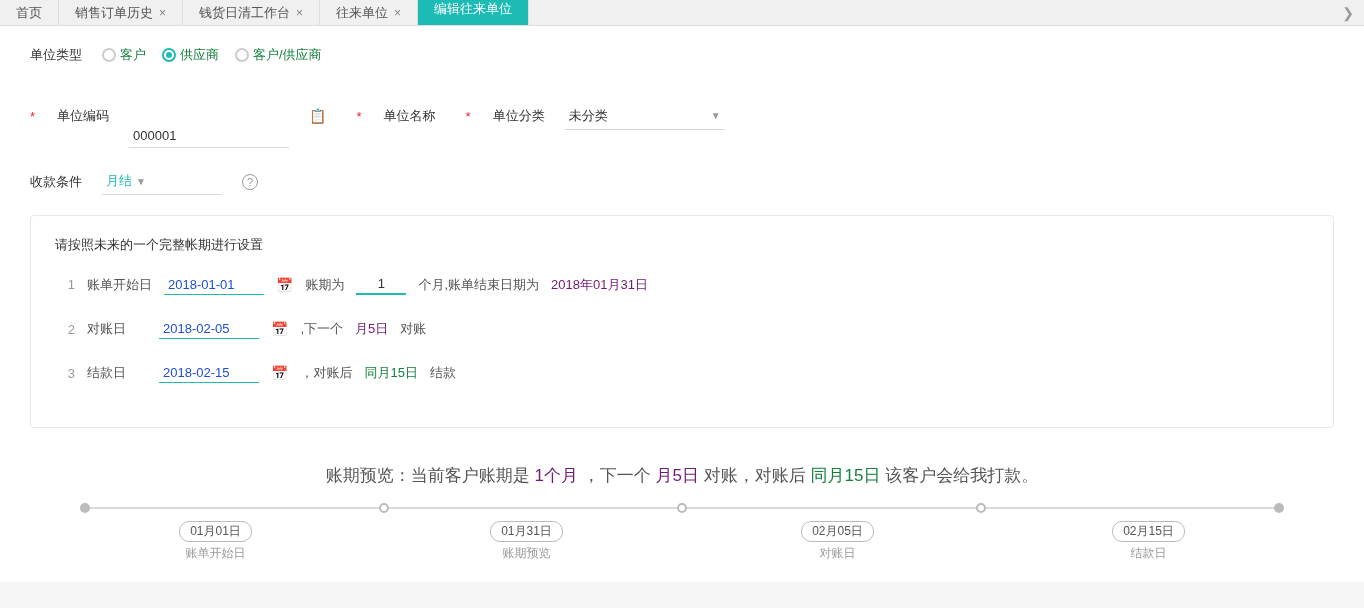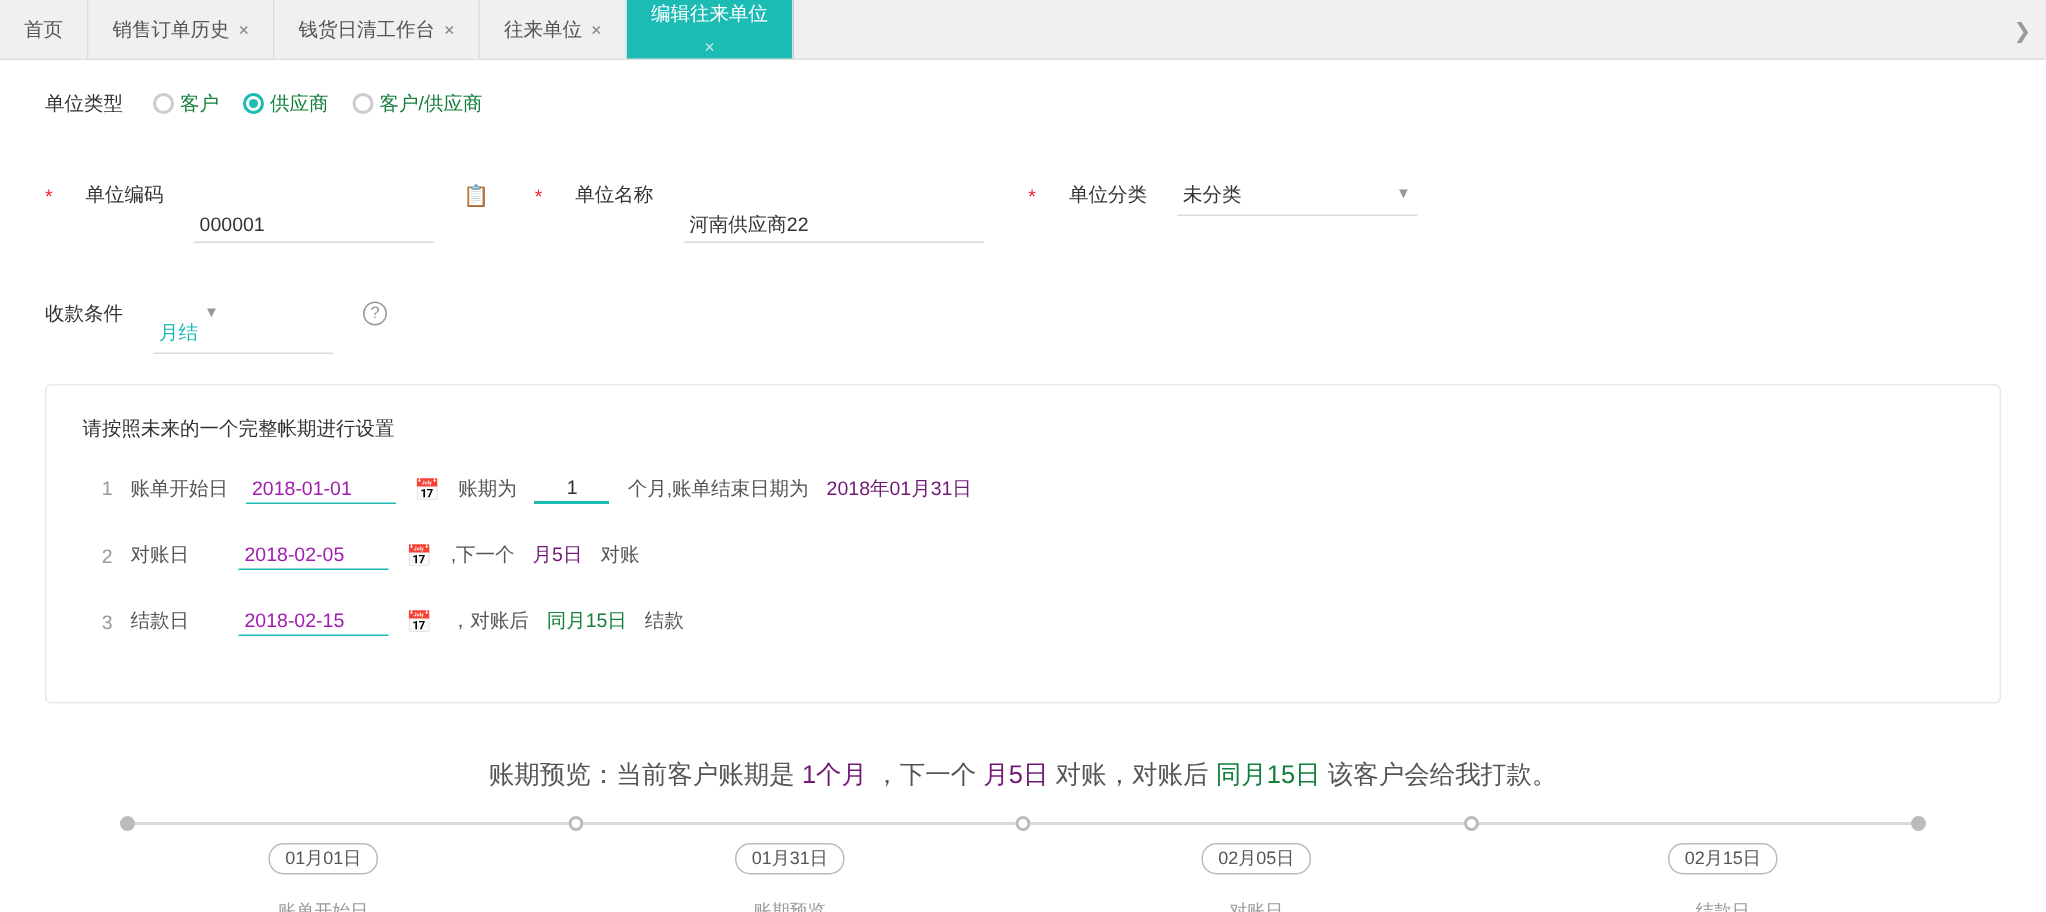"首页" .tab-bar { height: 40px -> 26px }
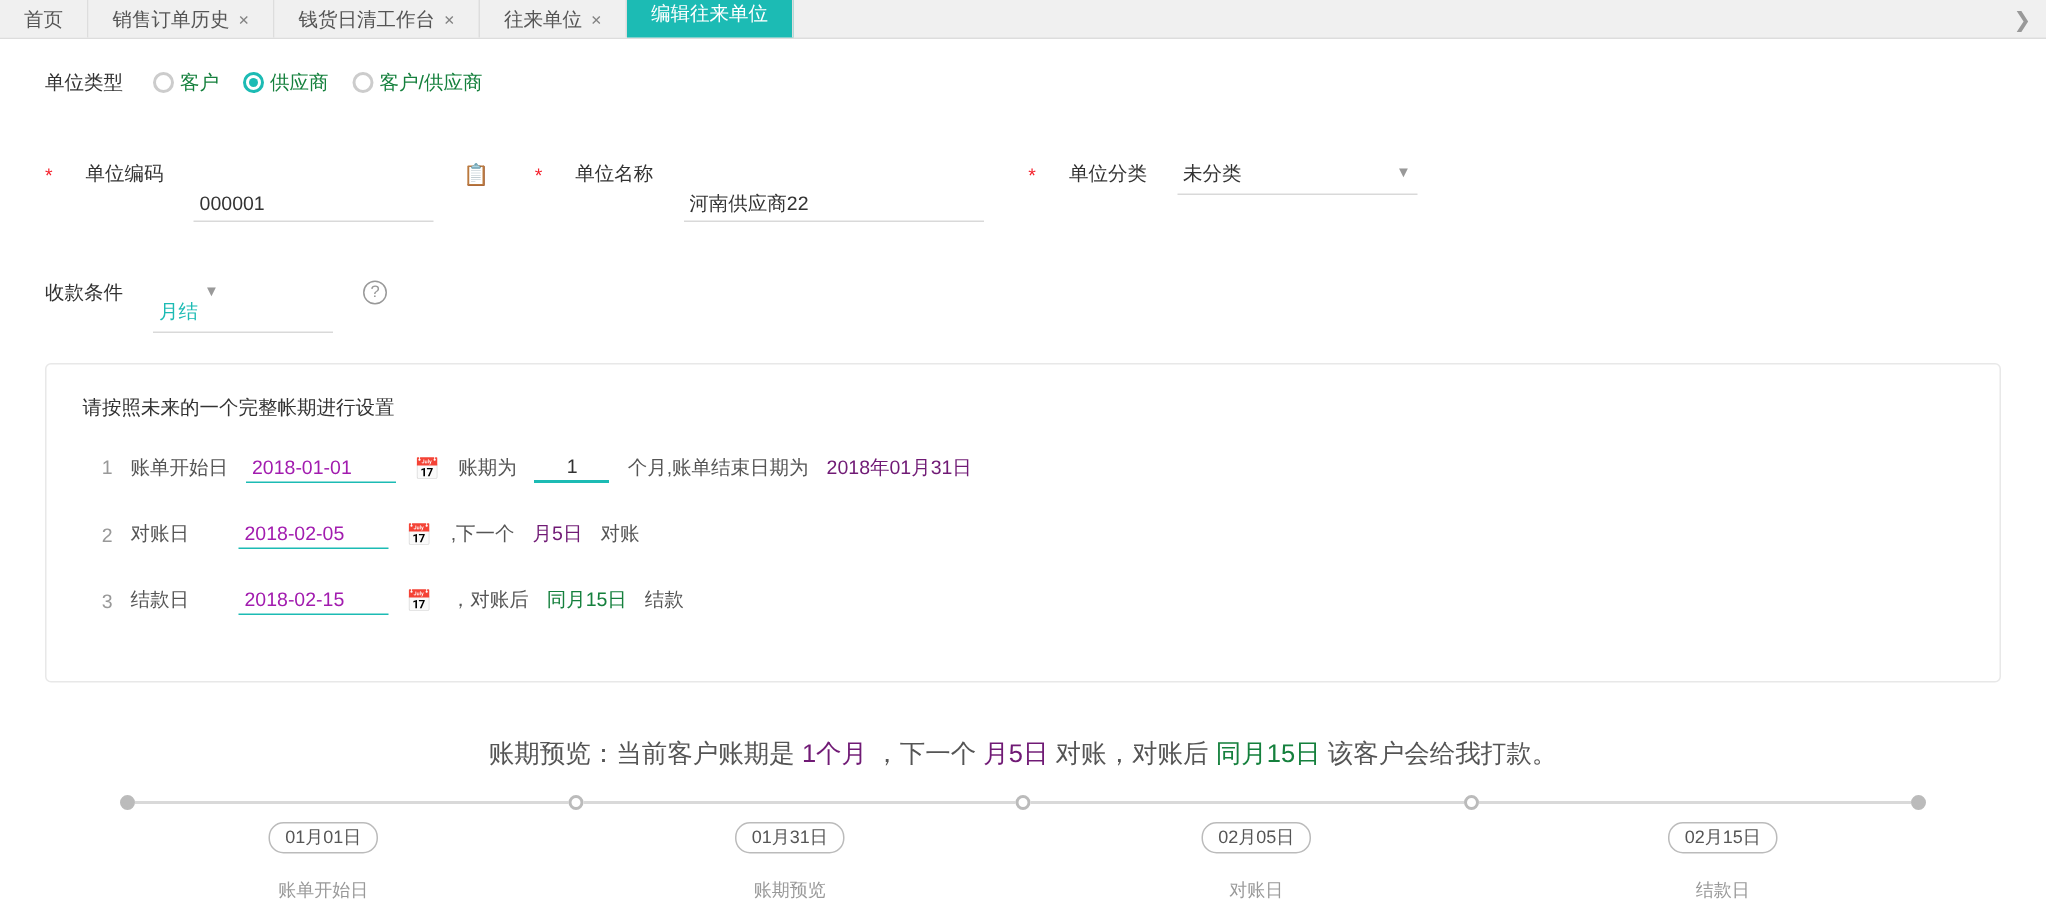"河南供应商22" input.text-input { html: <input> -> none }
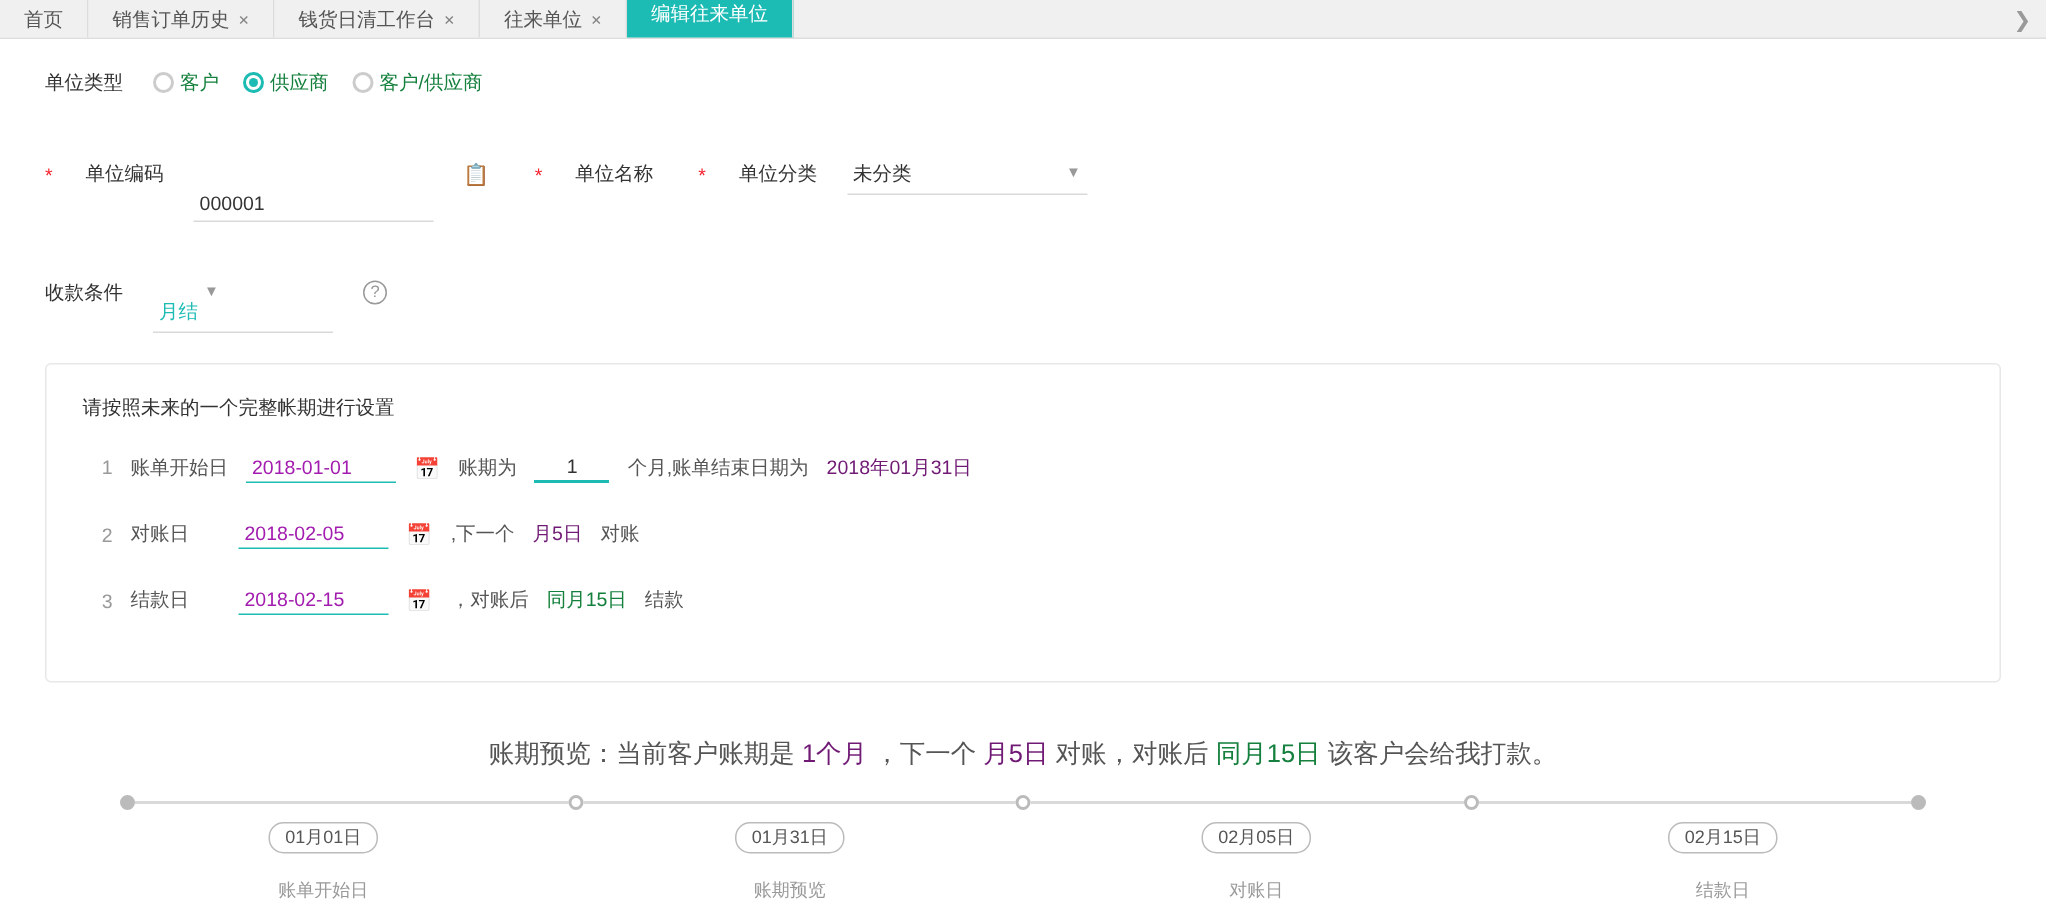"月结" .select-value { margin-top: 27px -> none }
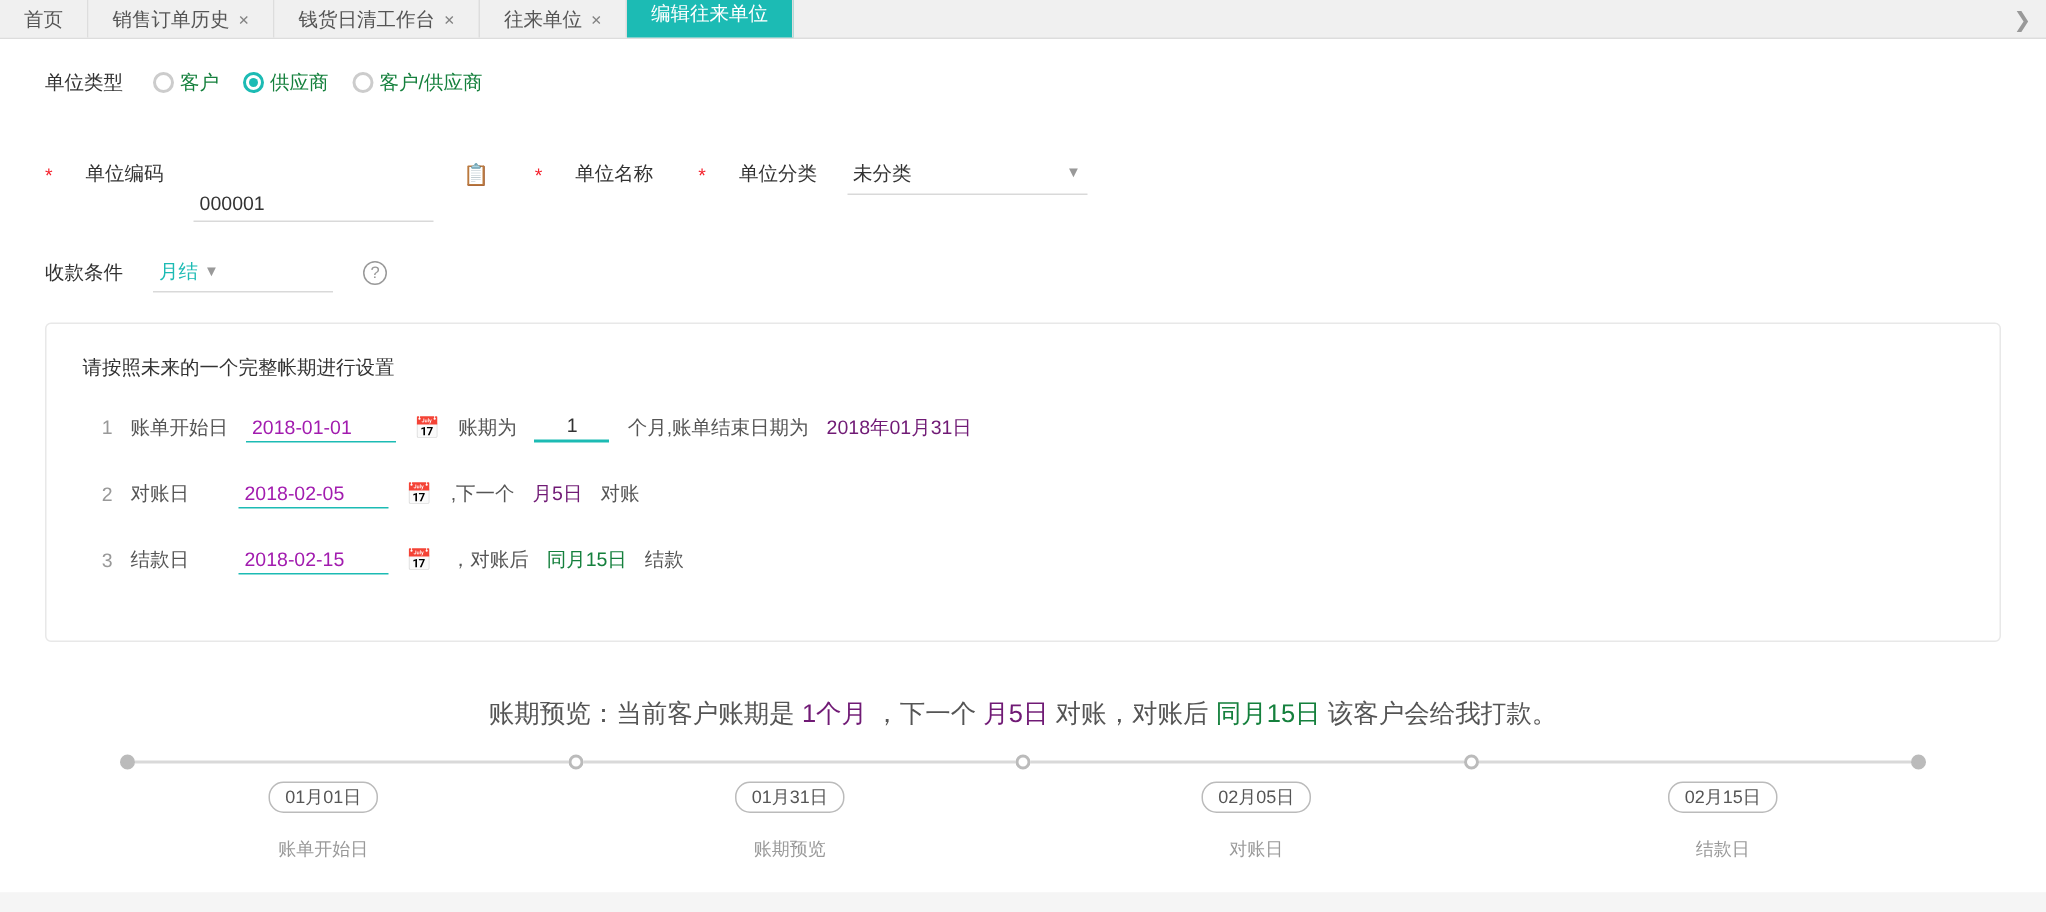"2018-01-01" .date-input { color: #a21caf -> #1d4ed8 }
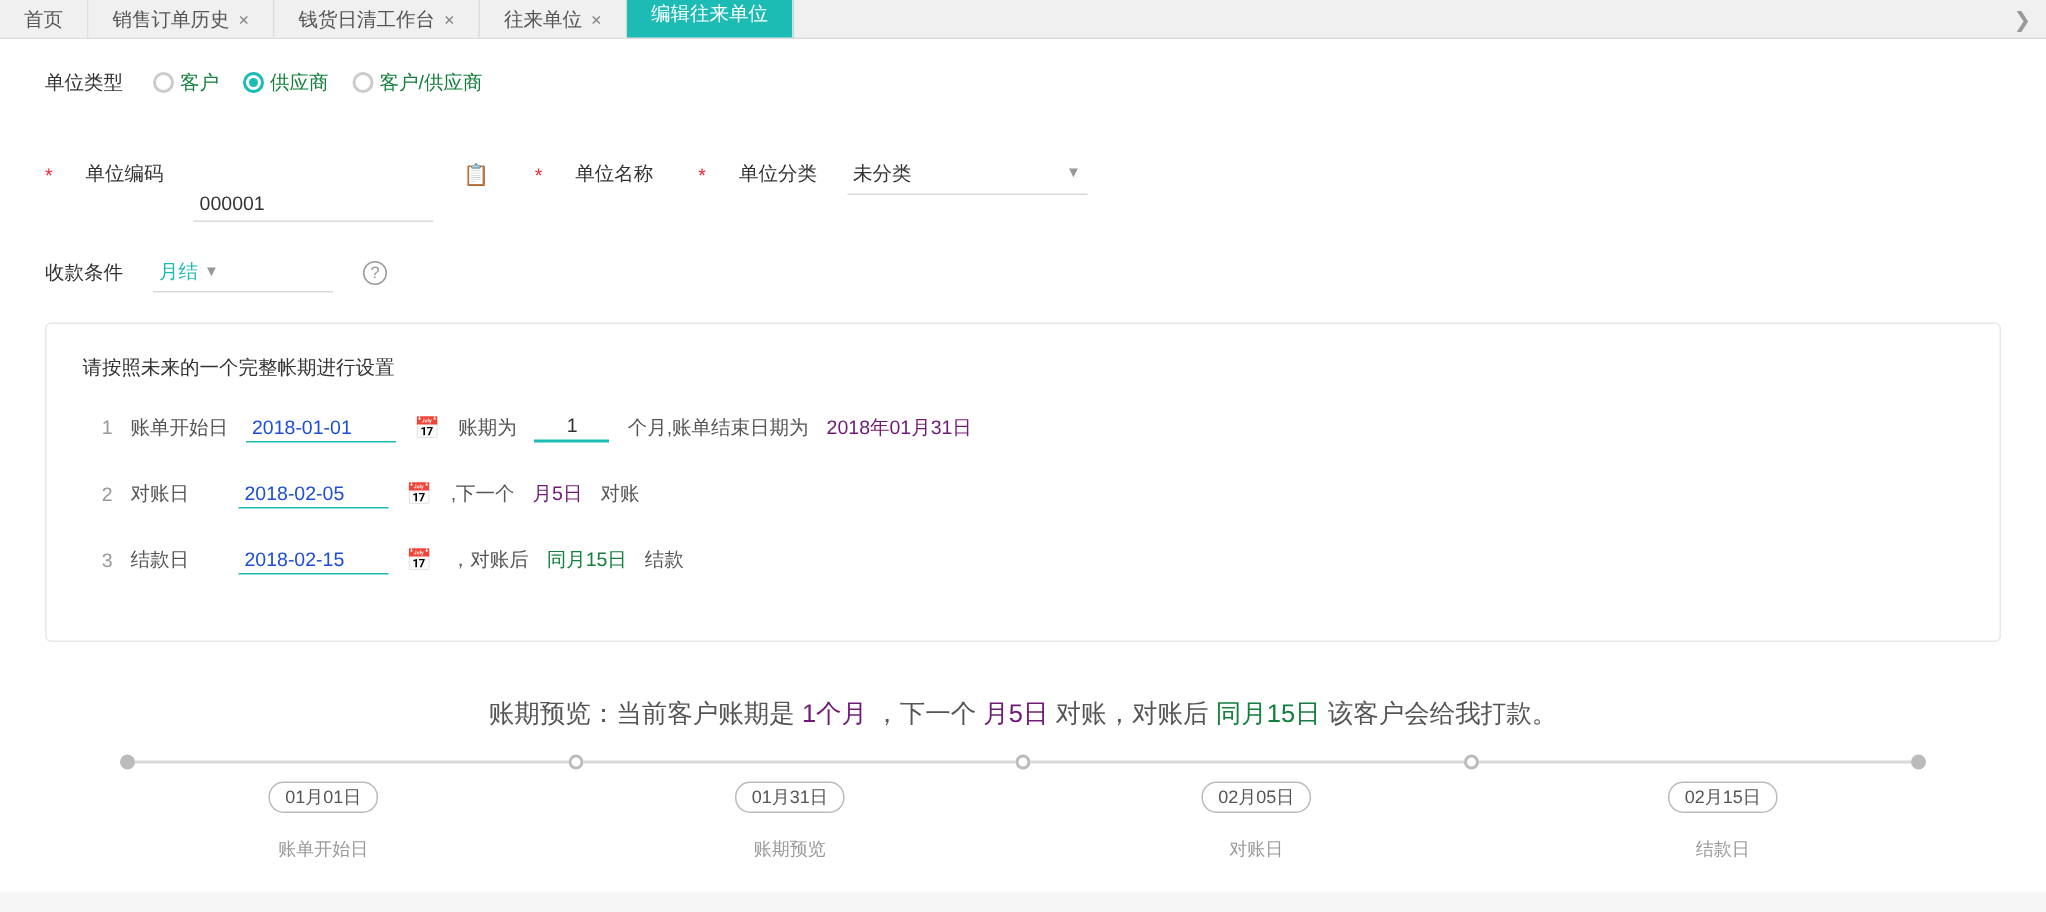"01月01日" .ft-label-item { gap: 16px -> 3px }
